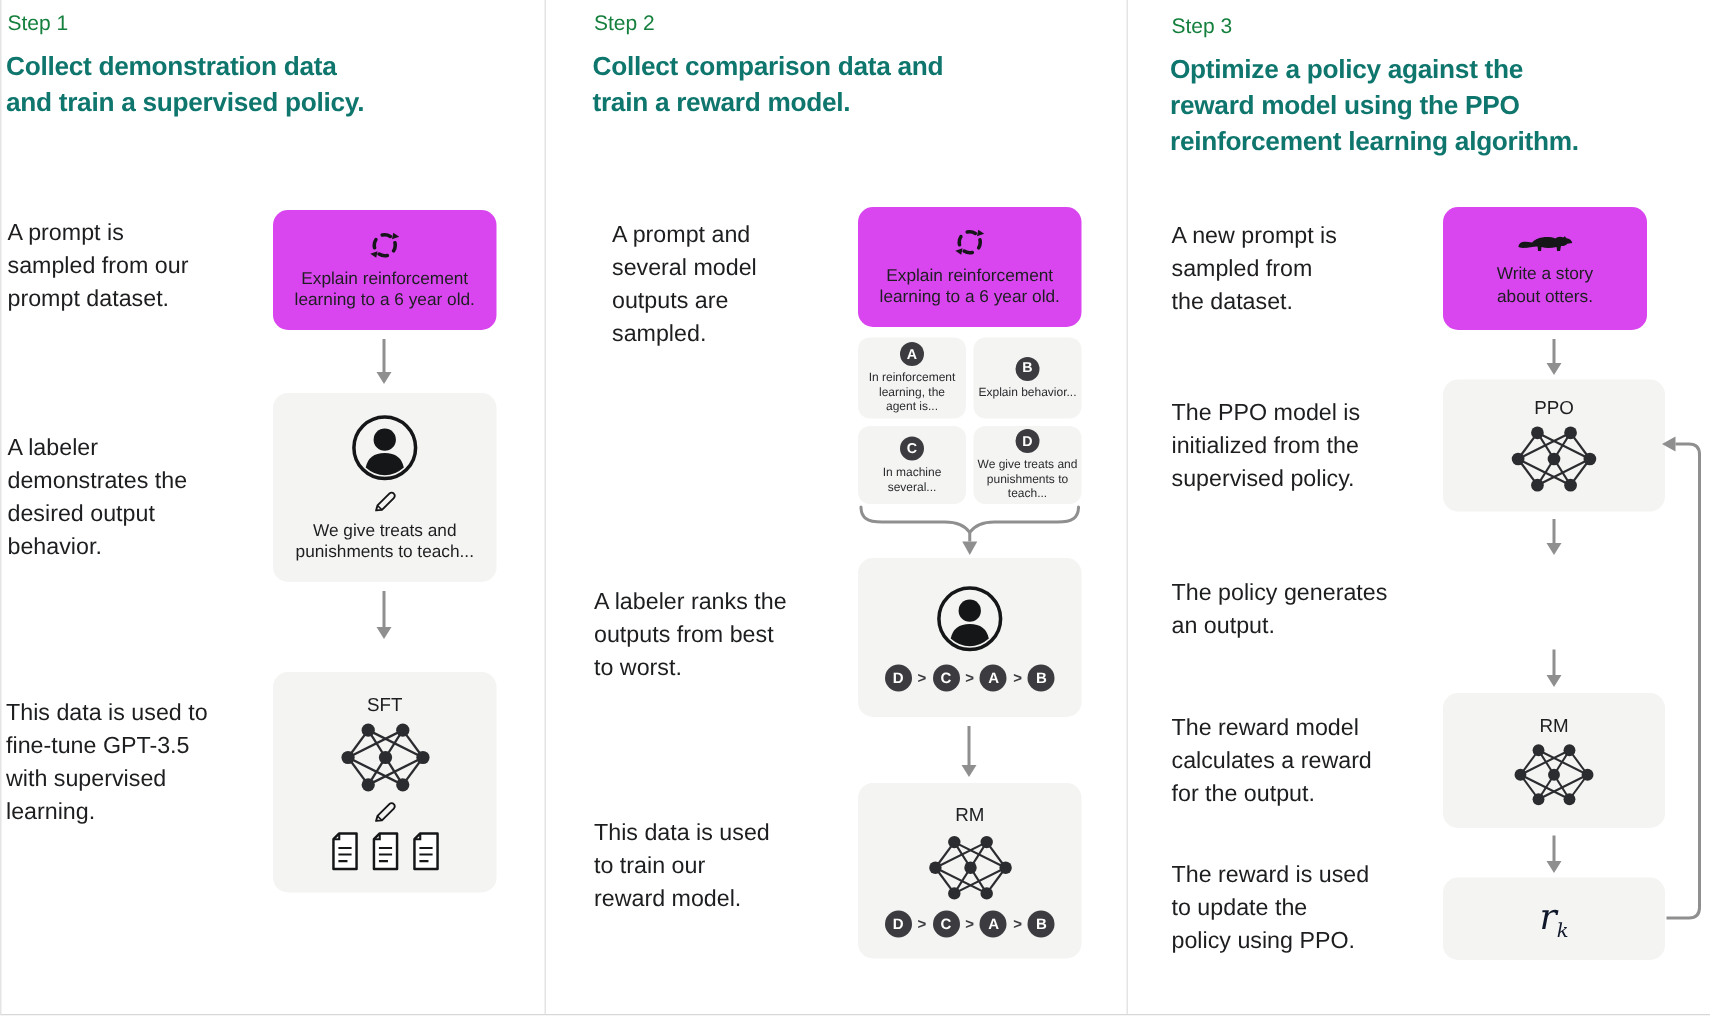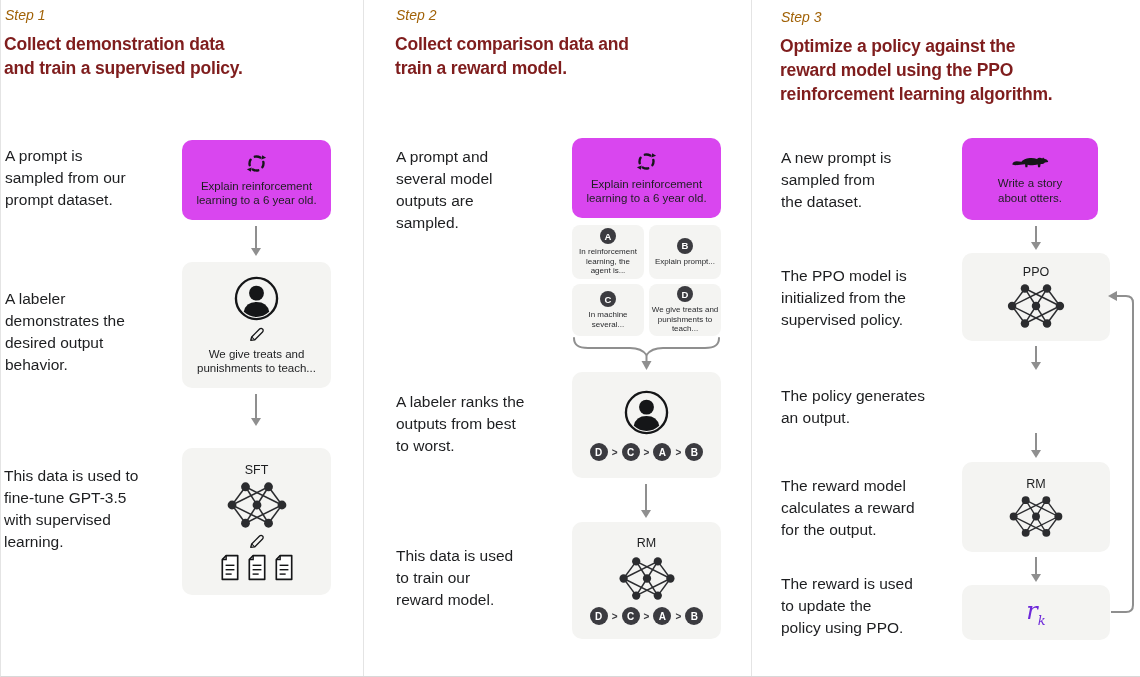"Step 1" .step-label { color: #a16207 -> #15803d; font-style: italic -> none }
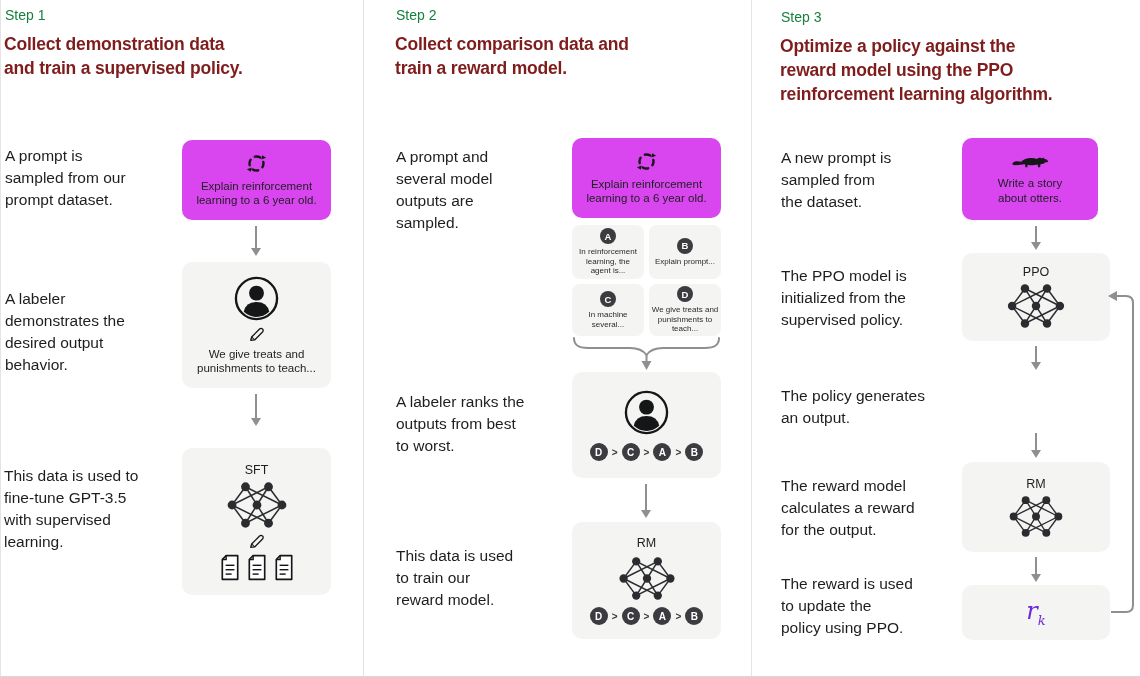"Collect demonstration data" .step-title { color: #7f1d1d -> #0f766e }
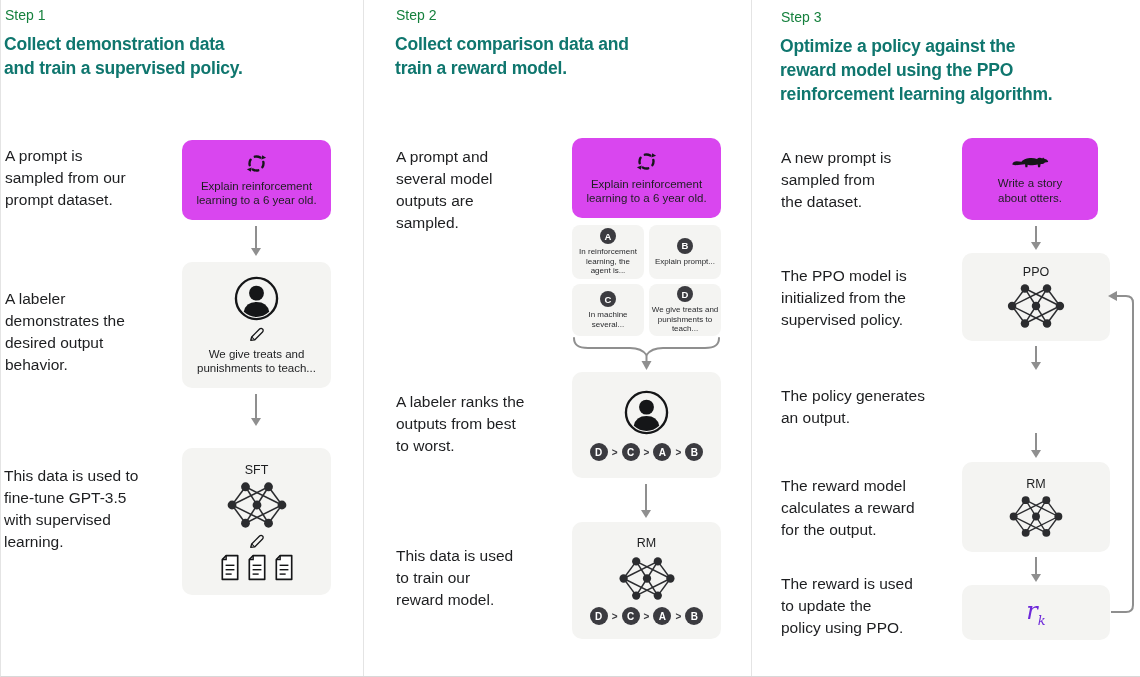"A prompt and" div.caption { left: 395px -> 407px }
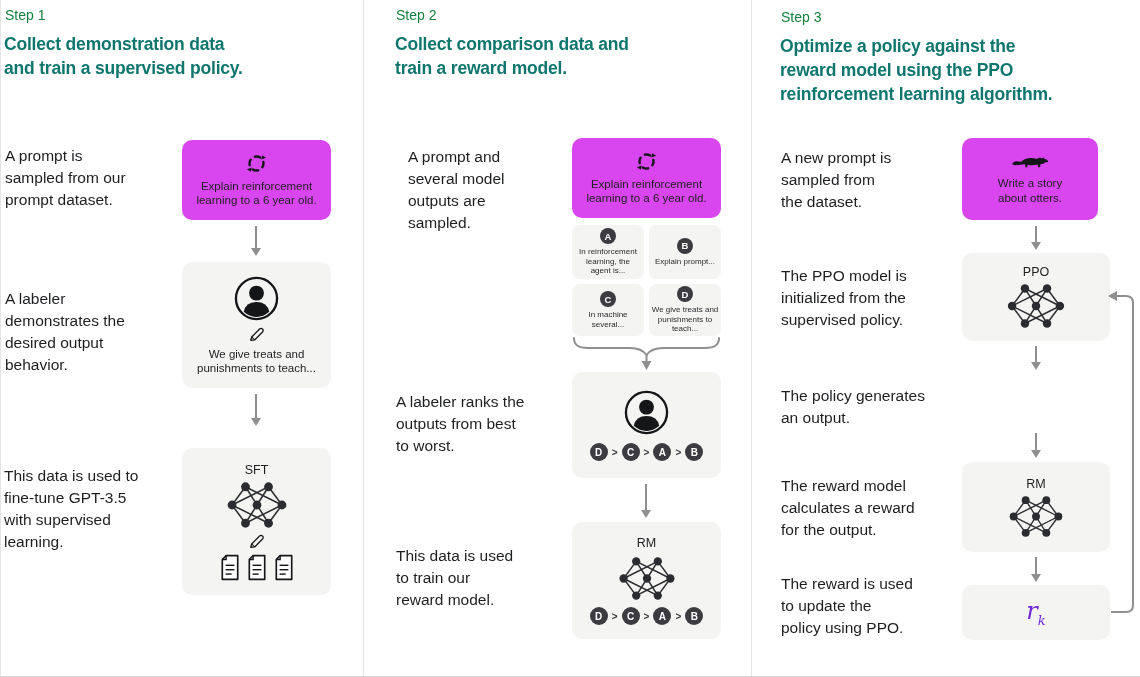"Explain prompt..." div.tiny-text { text: prompt -> behavior }
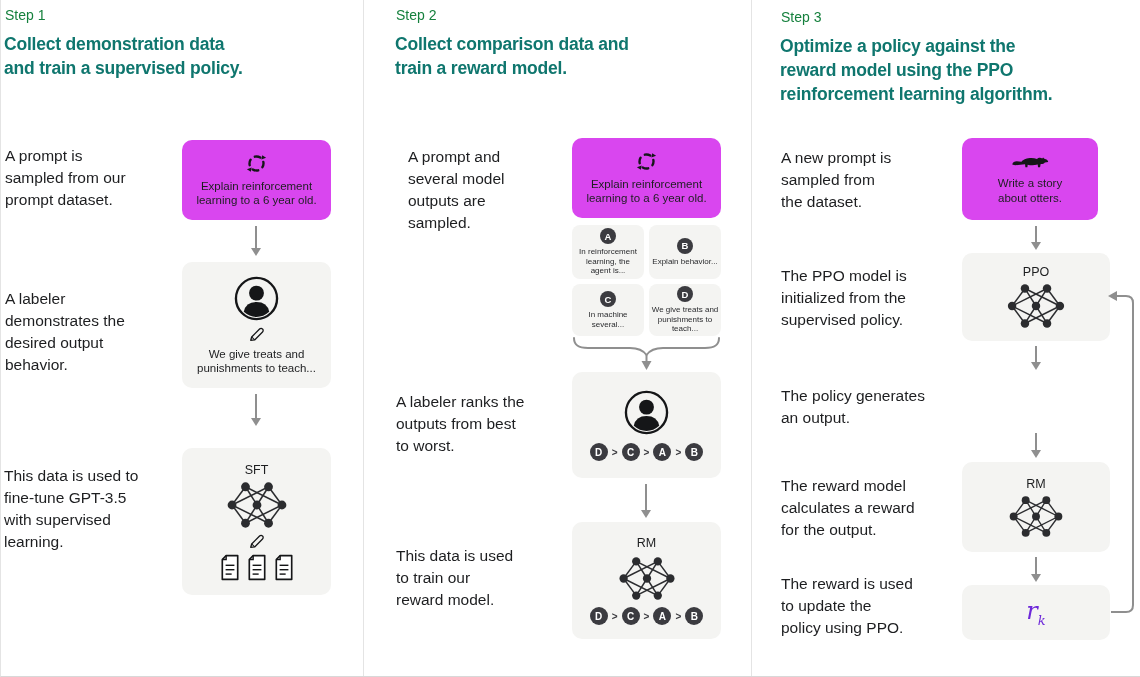"rk" .reward-math { color: #6d28d9 -> #0f172a }
